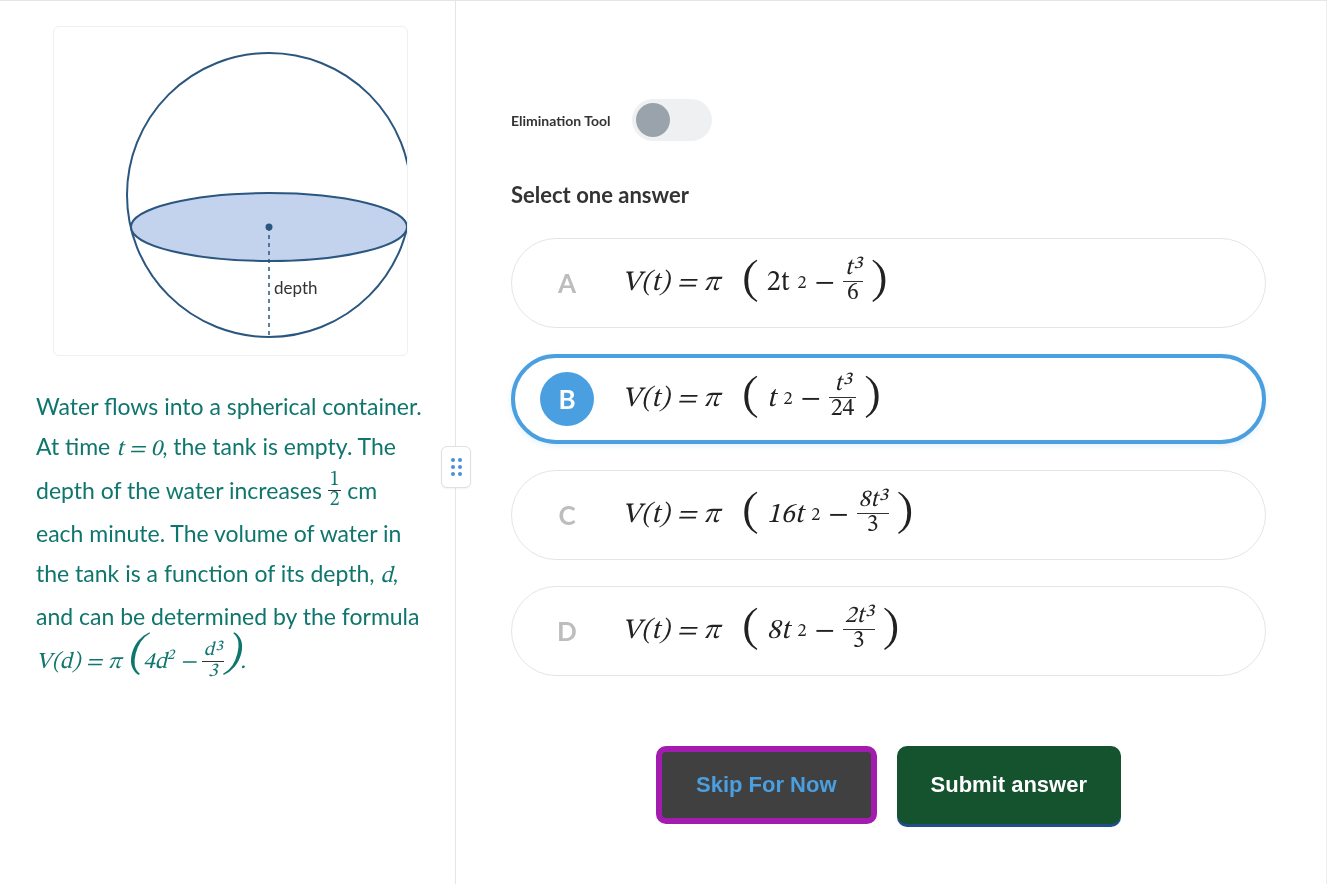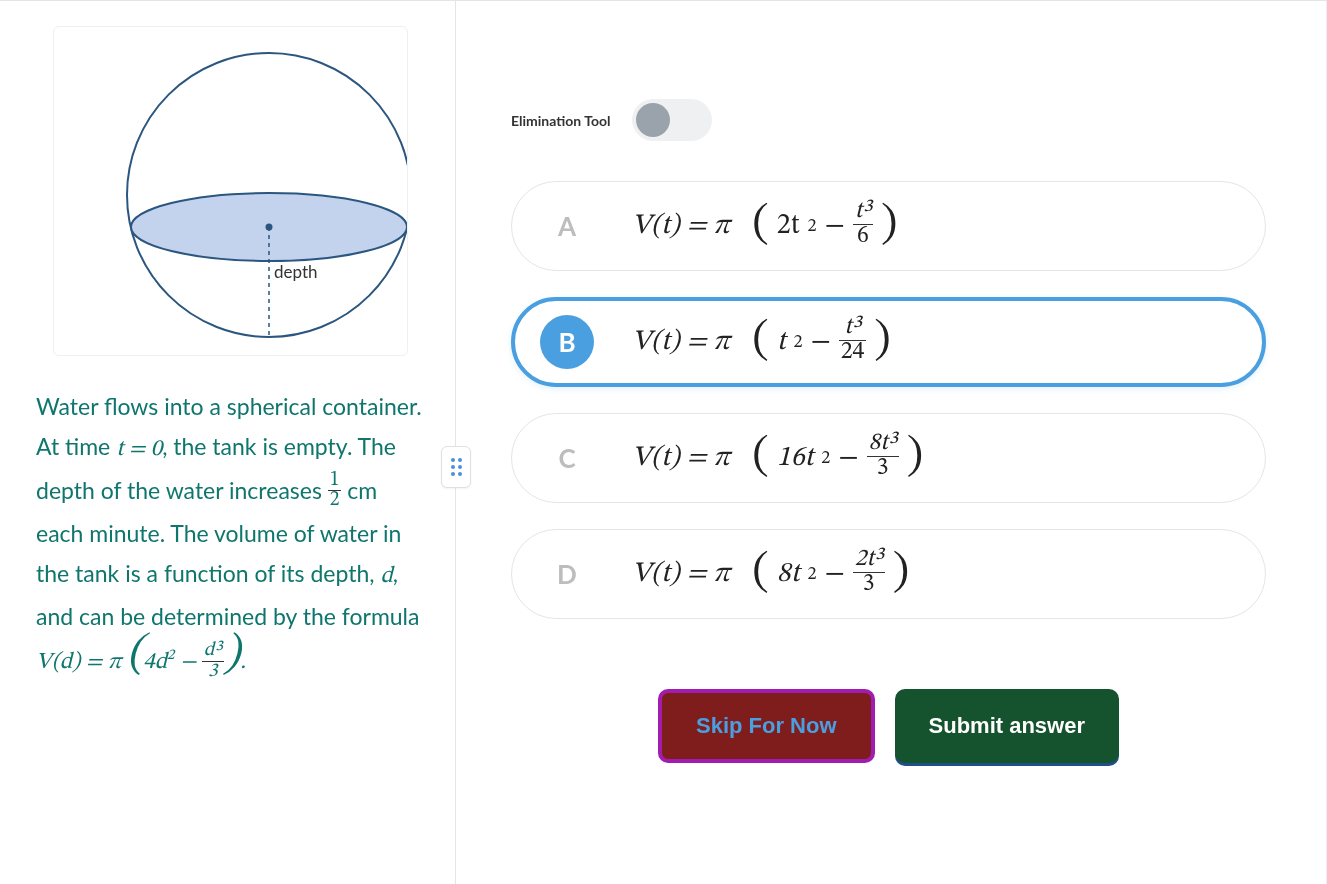"Select one answer" div.select-label { html: none -> <div>Select one answer</div> }
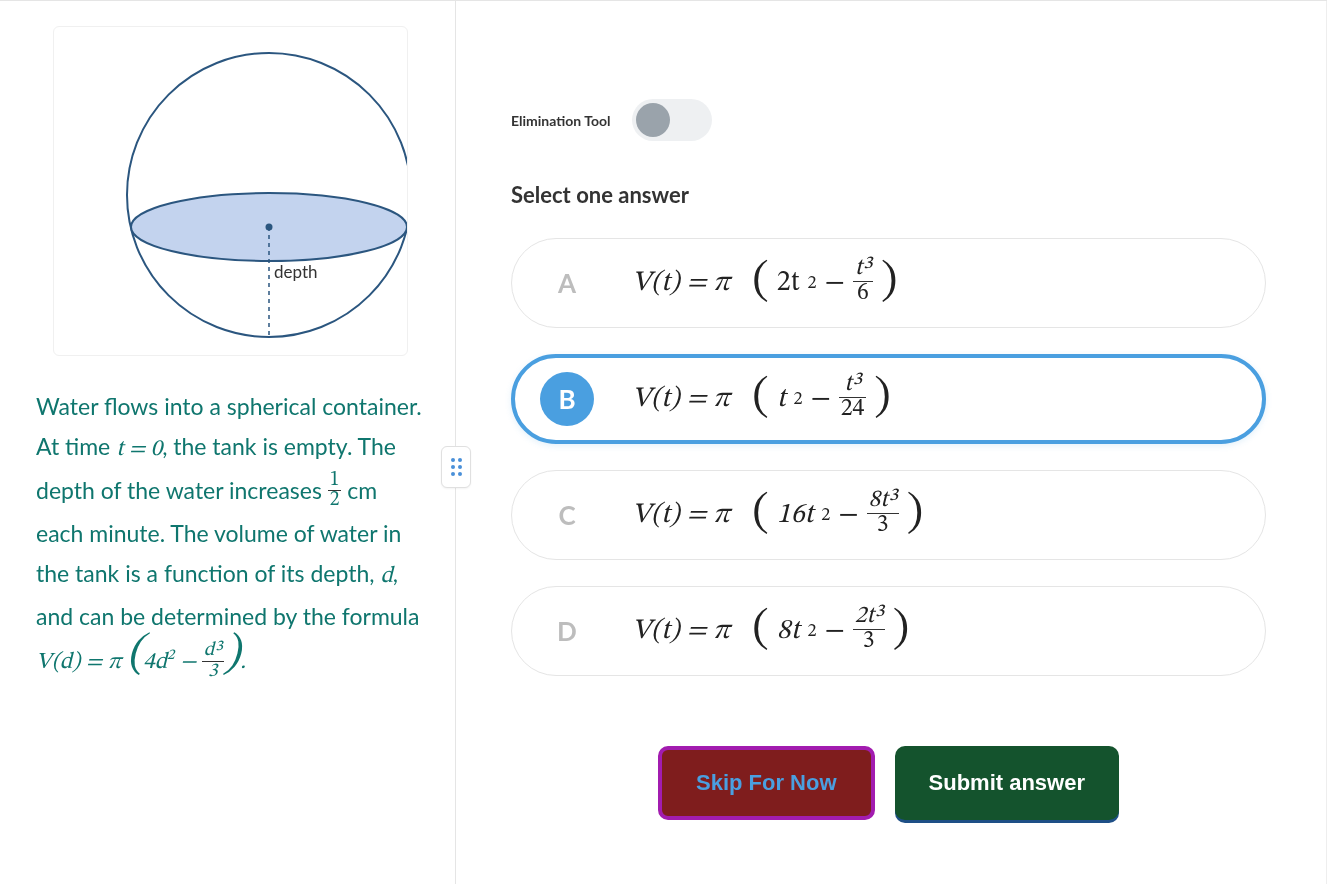"depth" .depth-label { top: 234px -> 250px }
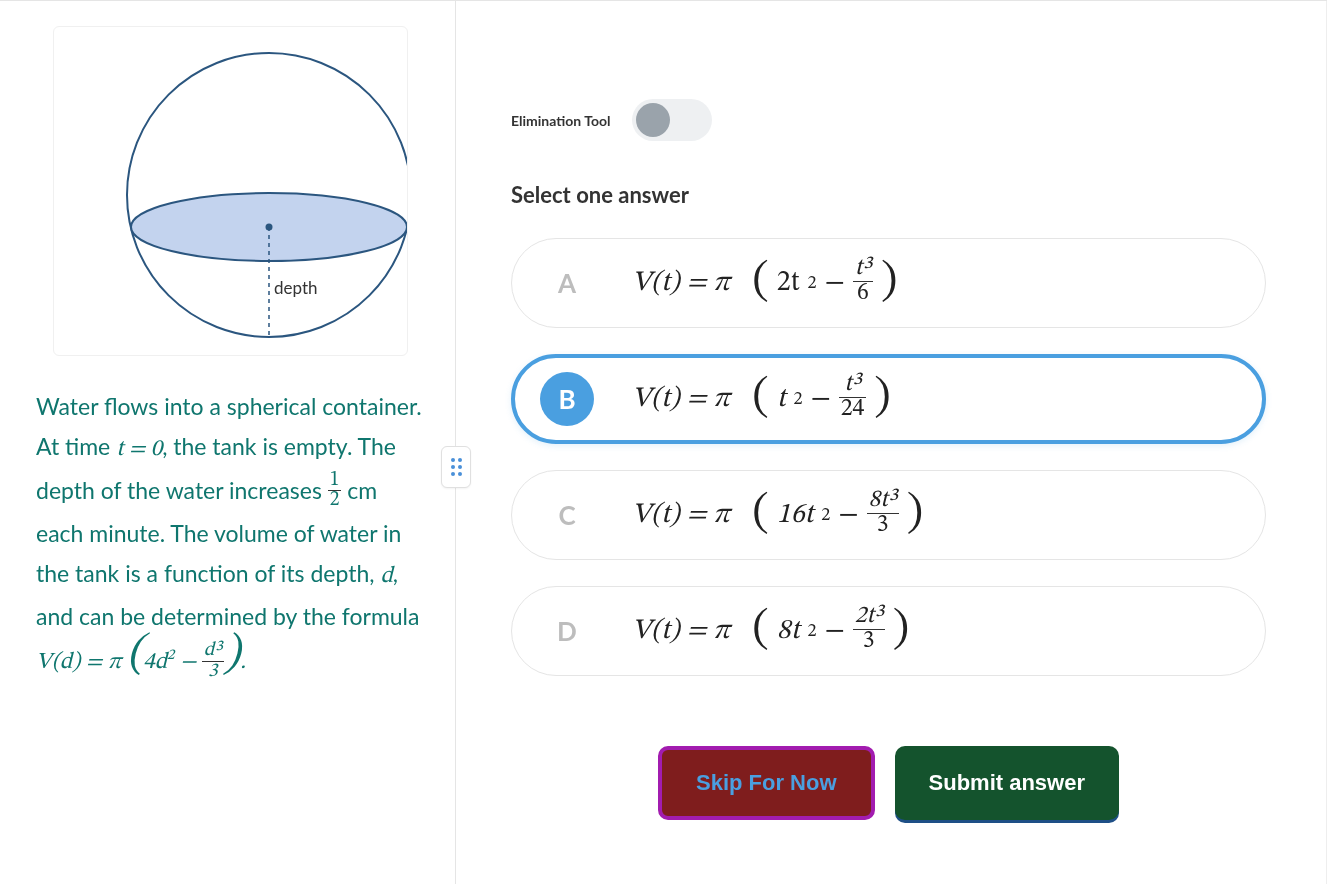"V(t) = π" .choice .formula { margin-left: 10px -> none }
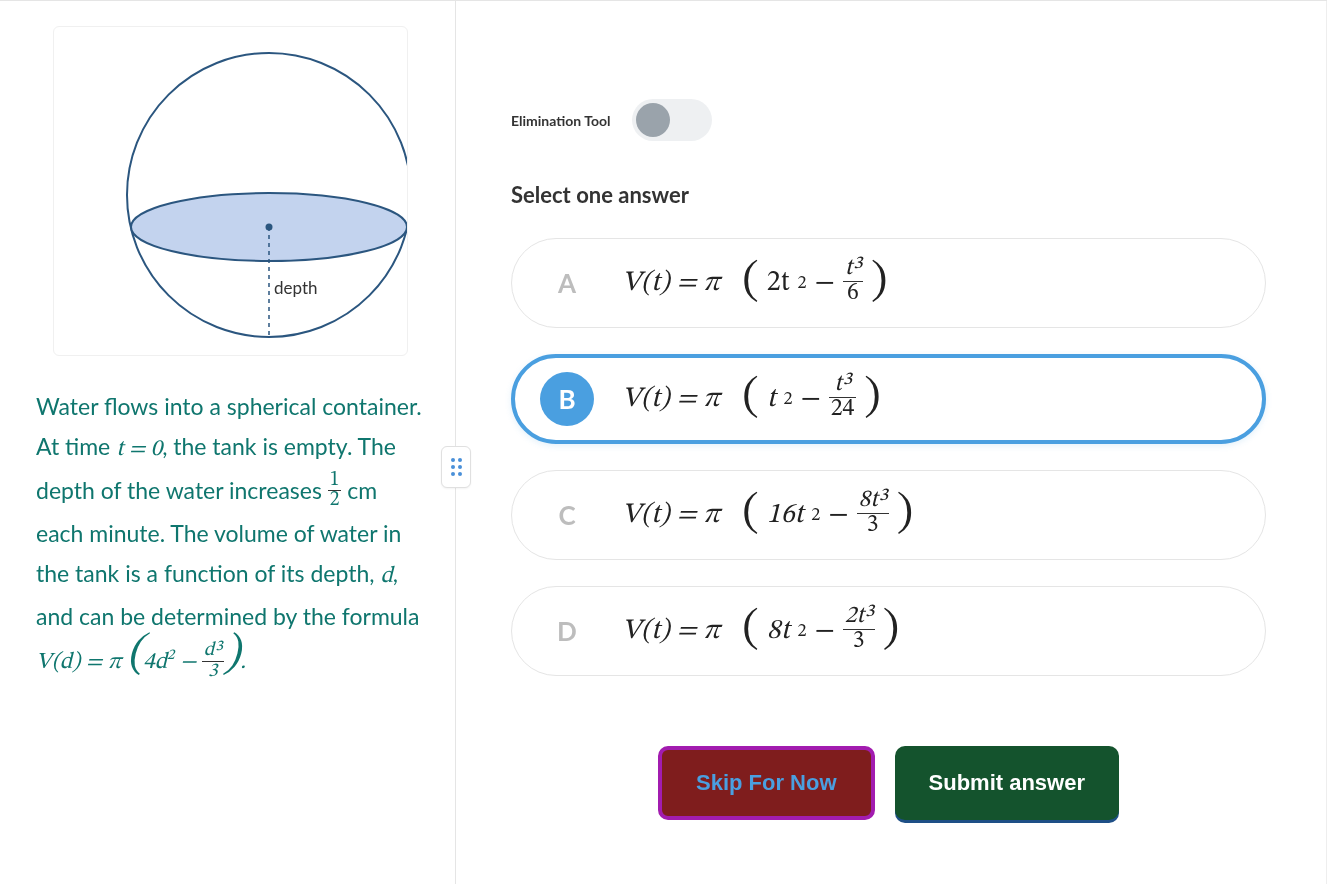"Skip For Now" .btn-skip { background: #7f1d1d -> #404040; border: 4px solid #a21caf -> 6px solid #a21caf }
